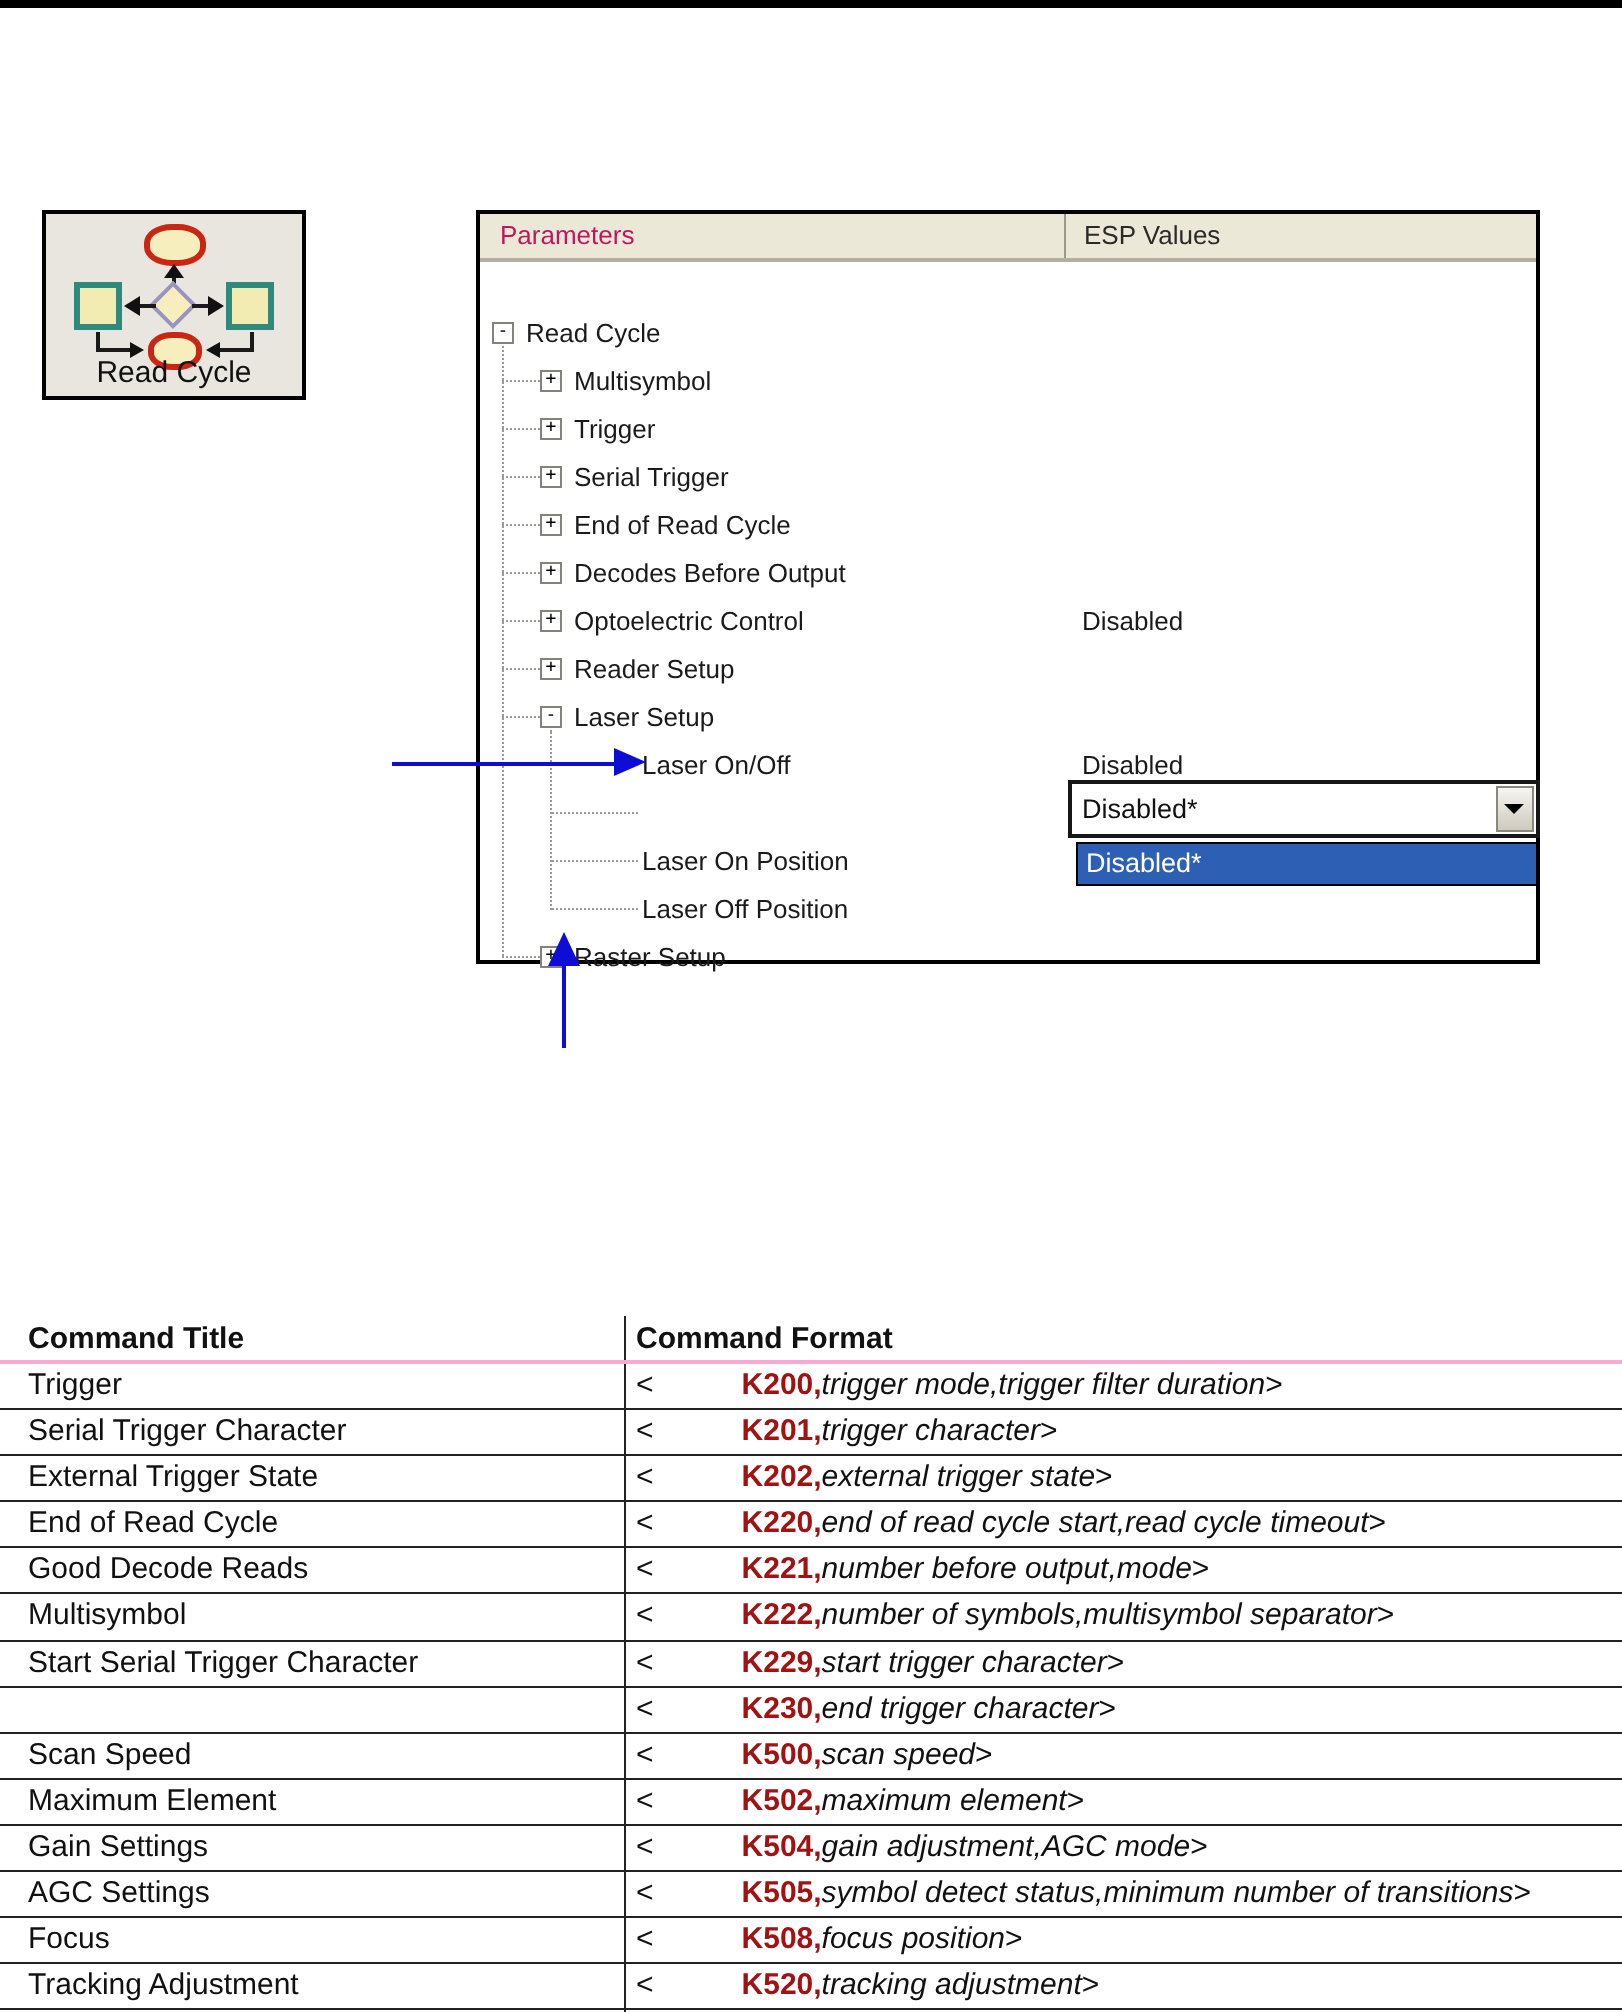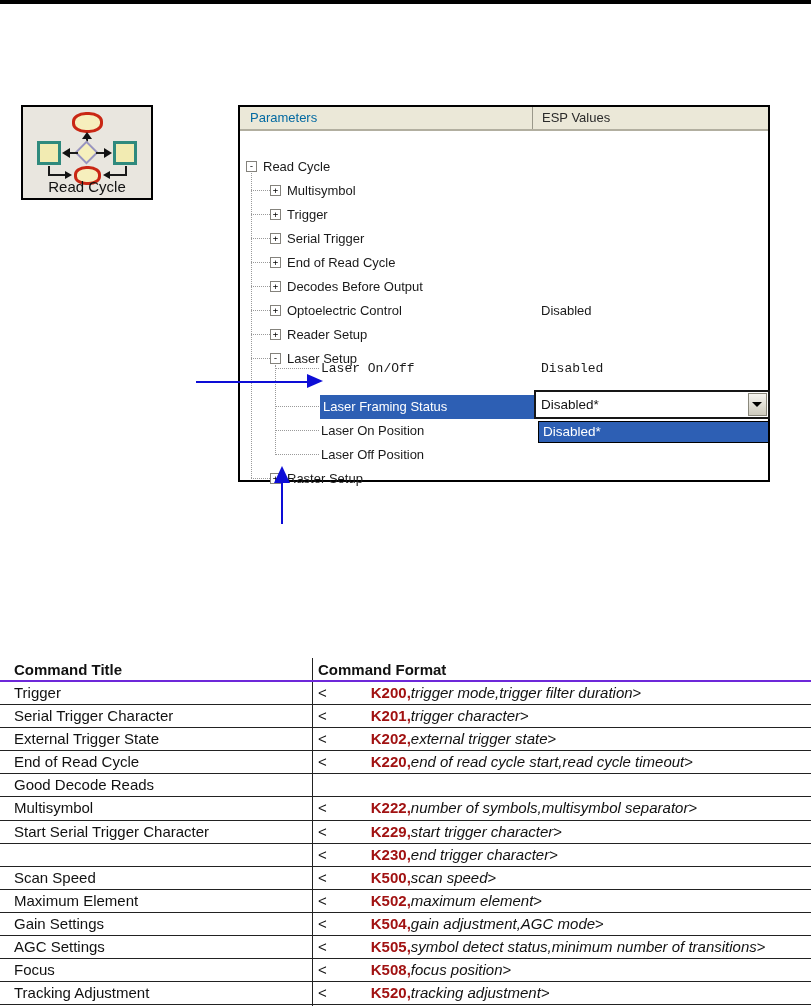"Parameters" #phead .h1 { color: #0369a1 -> #be185d }
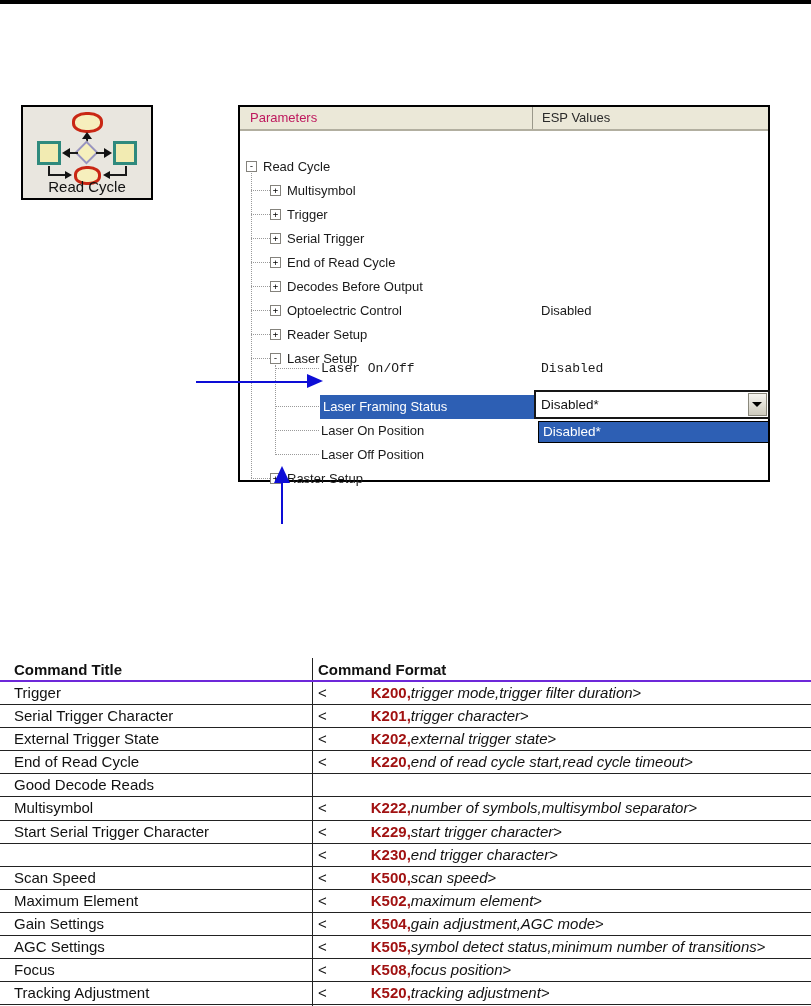"Laser On/Off" div.trow { font-family: Liberation Mono, monospace -> none; top: 228px -> 242px }
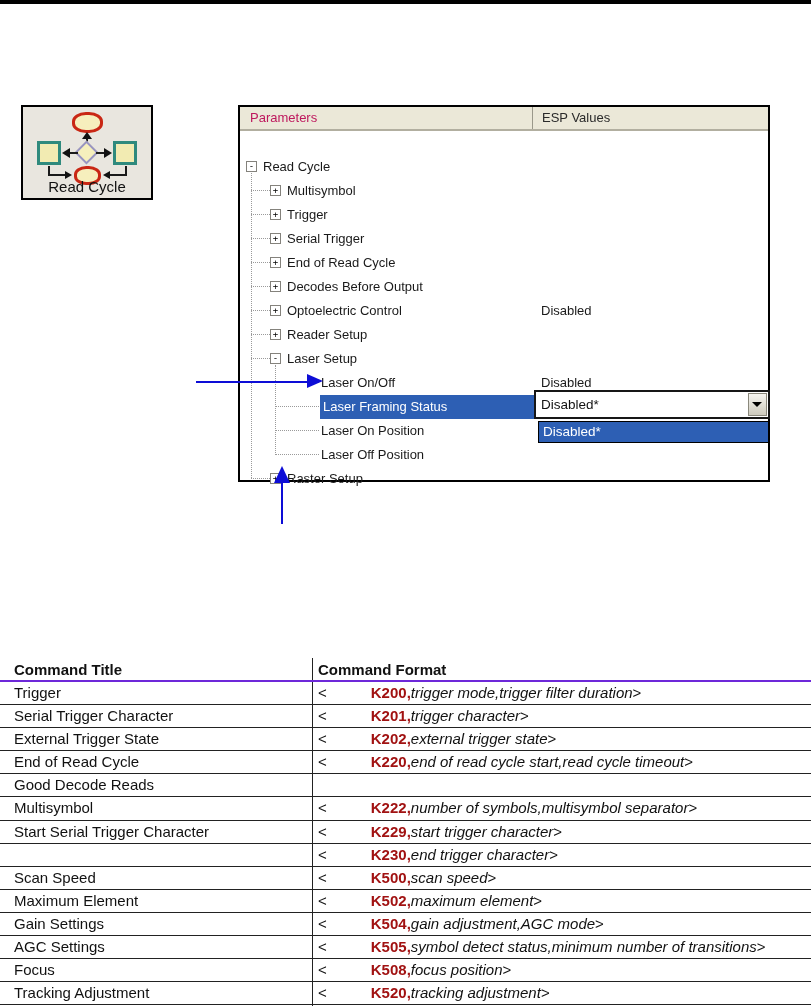"Laser Framing Status" span.tlabel { html: <span>Laser Framing Status</span> -> none }
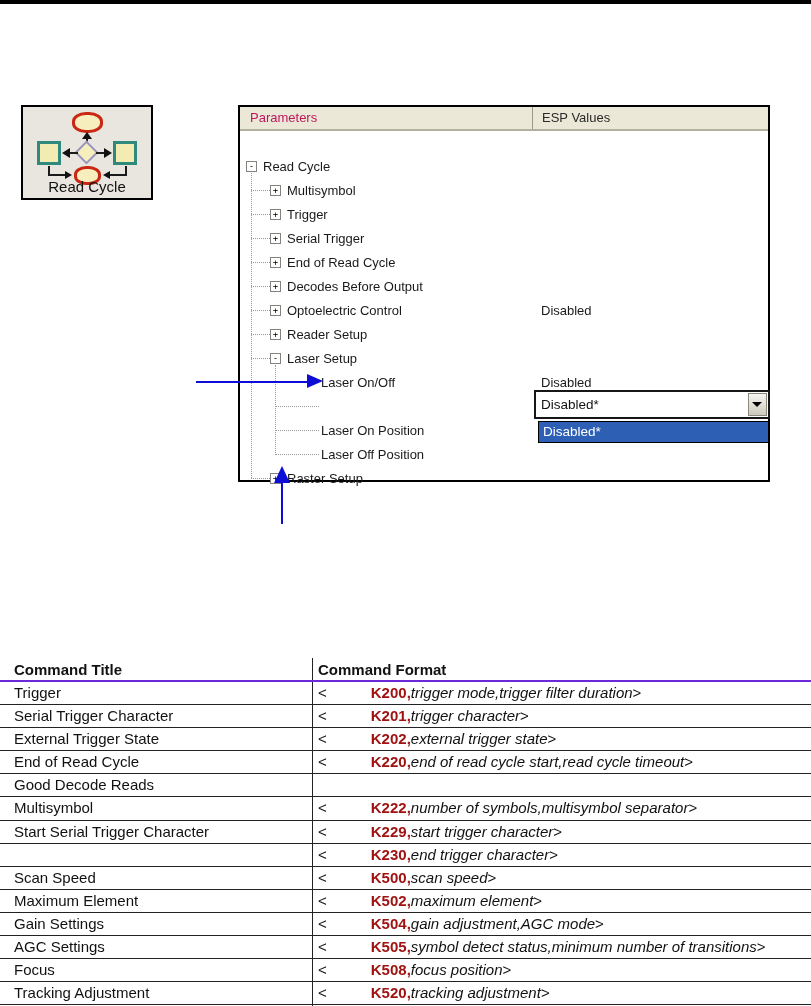"Command Title" .crow.head { border-bottom: 2px solid #6d28d9 -> 2px solid #f9a8d4 }
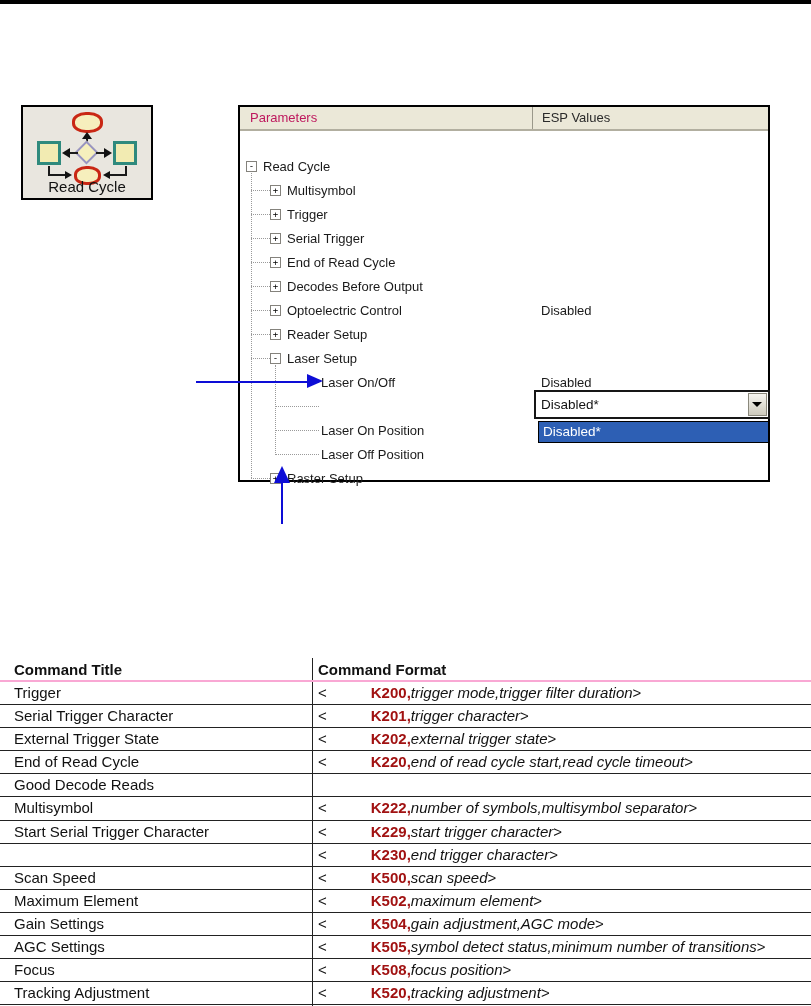"< K221,number before output,mode>" span.c2 { html: none -> <span>&lt;<span>K221,</span><span>number before output,mode</span>&gt;</span> }
